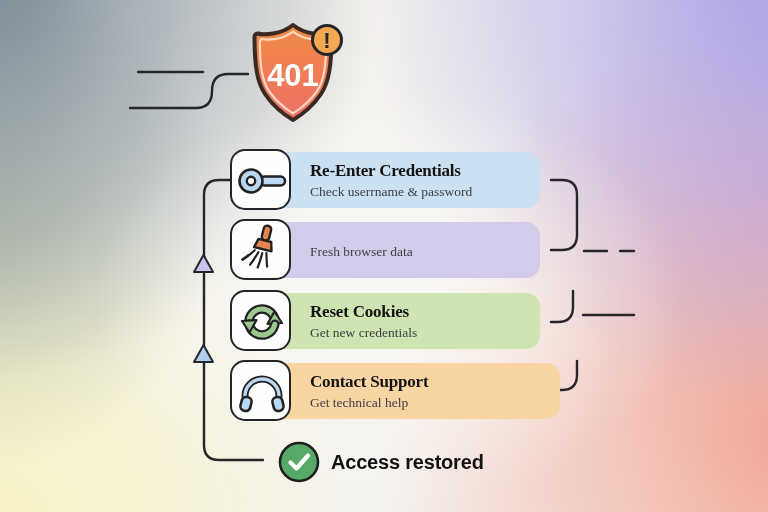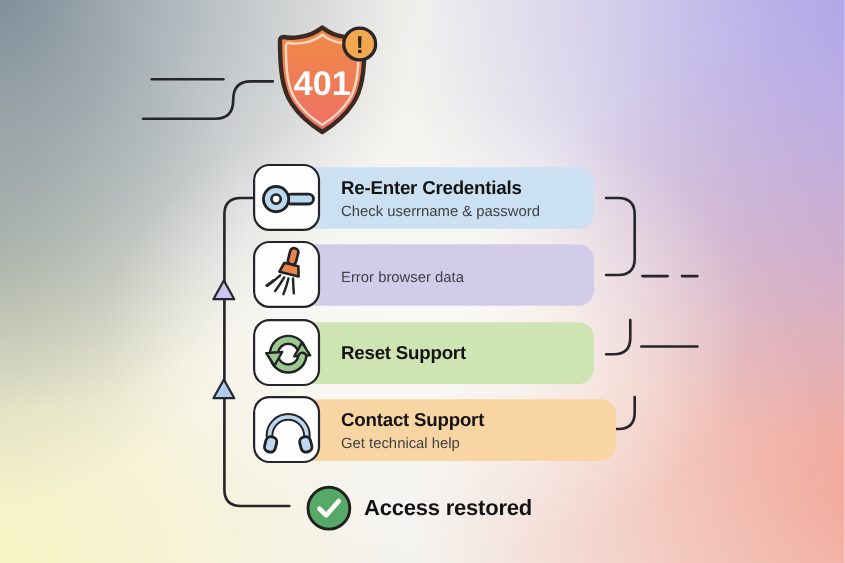"Re-Enter Credentials" .step-text { font-family: none -> Liberation Serif, serif }
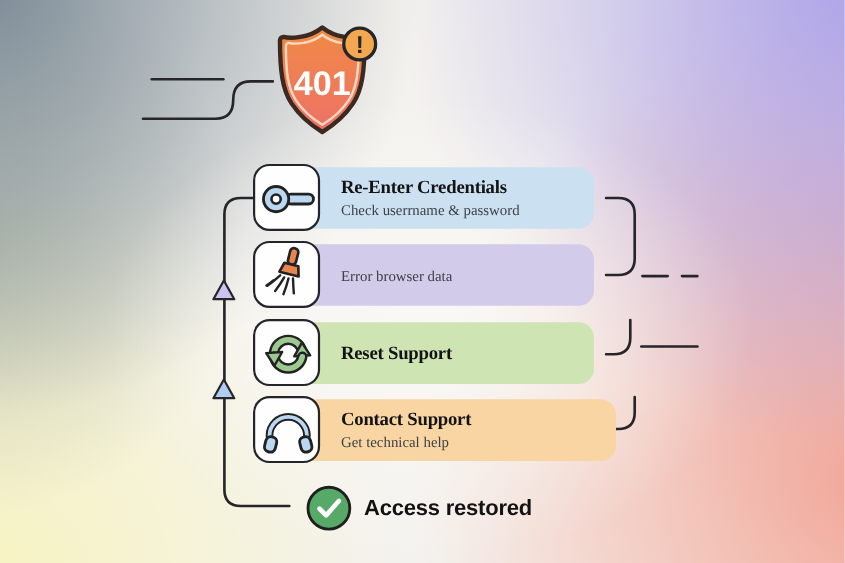"Error browser data" div.step-sub { text: Error -> Fresh }
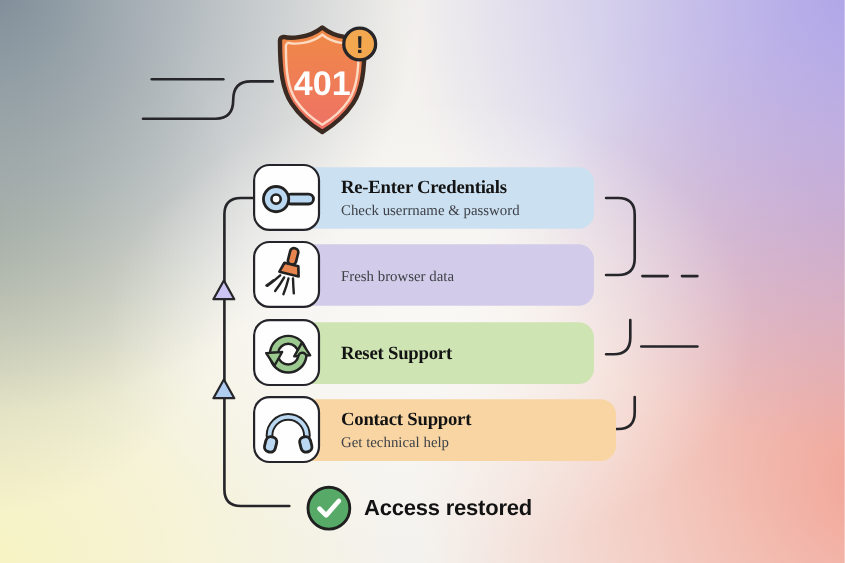"Reset Support" div.step-title { text: Support -> Cookies }
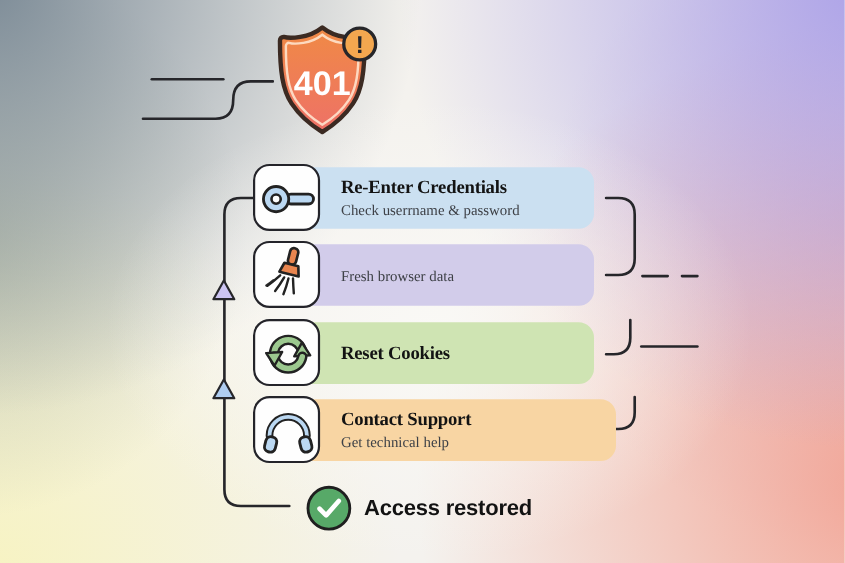"Get new credentials" div.step-sub { html: none -> <div>Get new credentials</div> }
